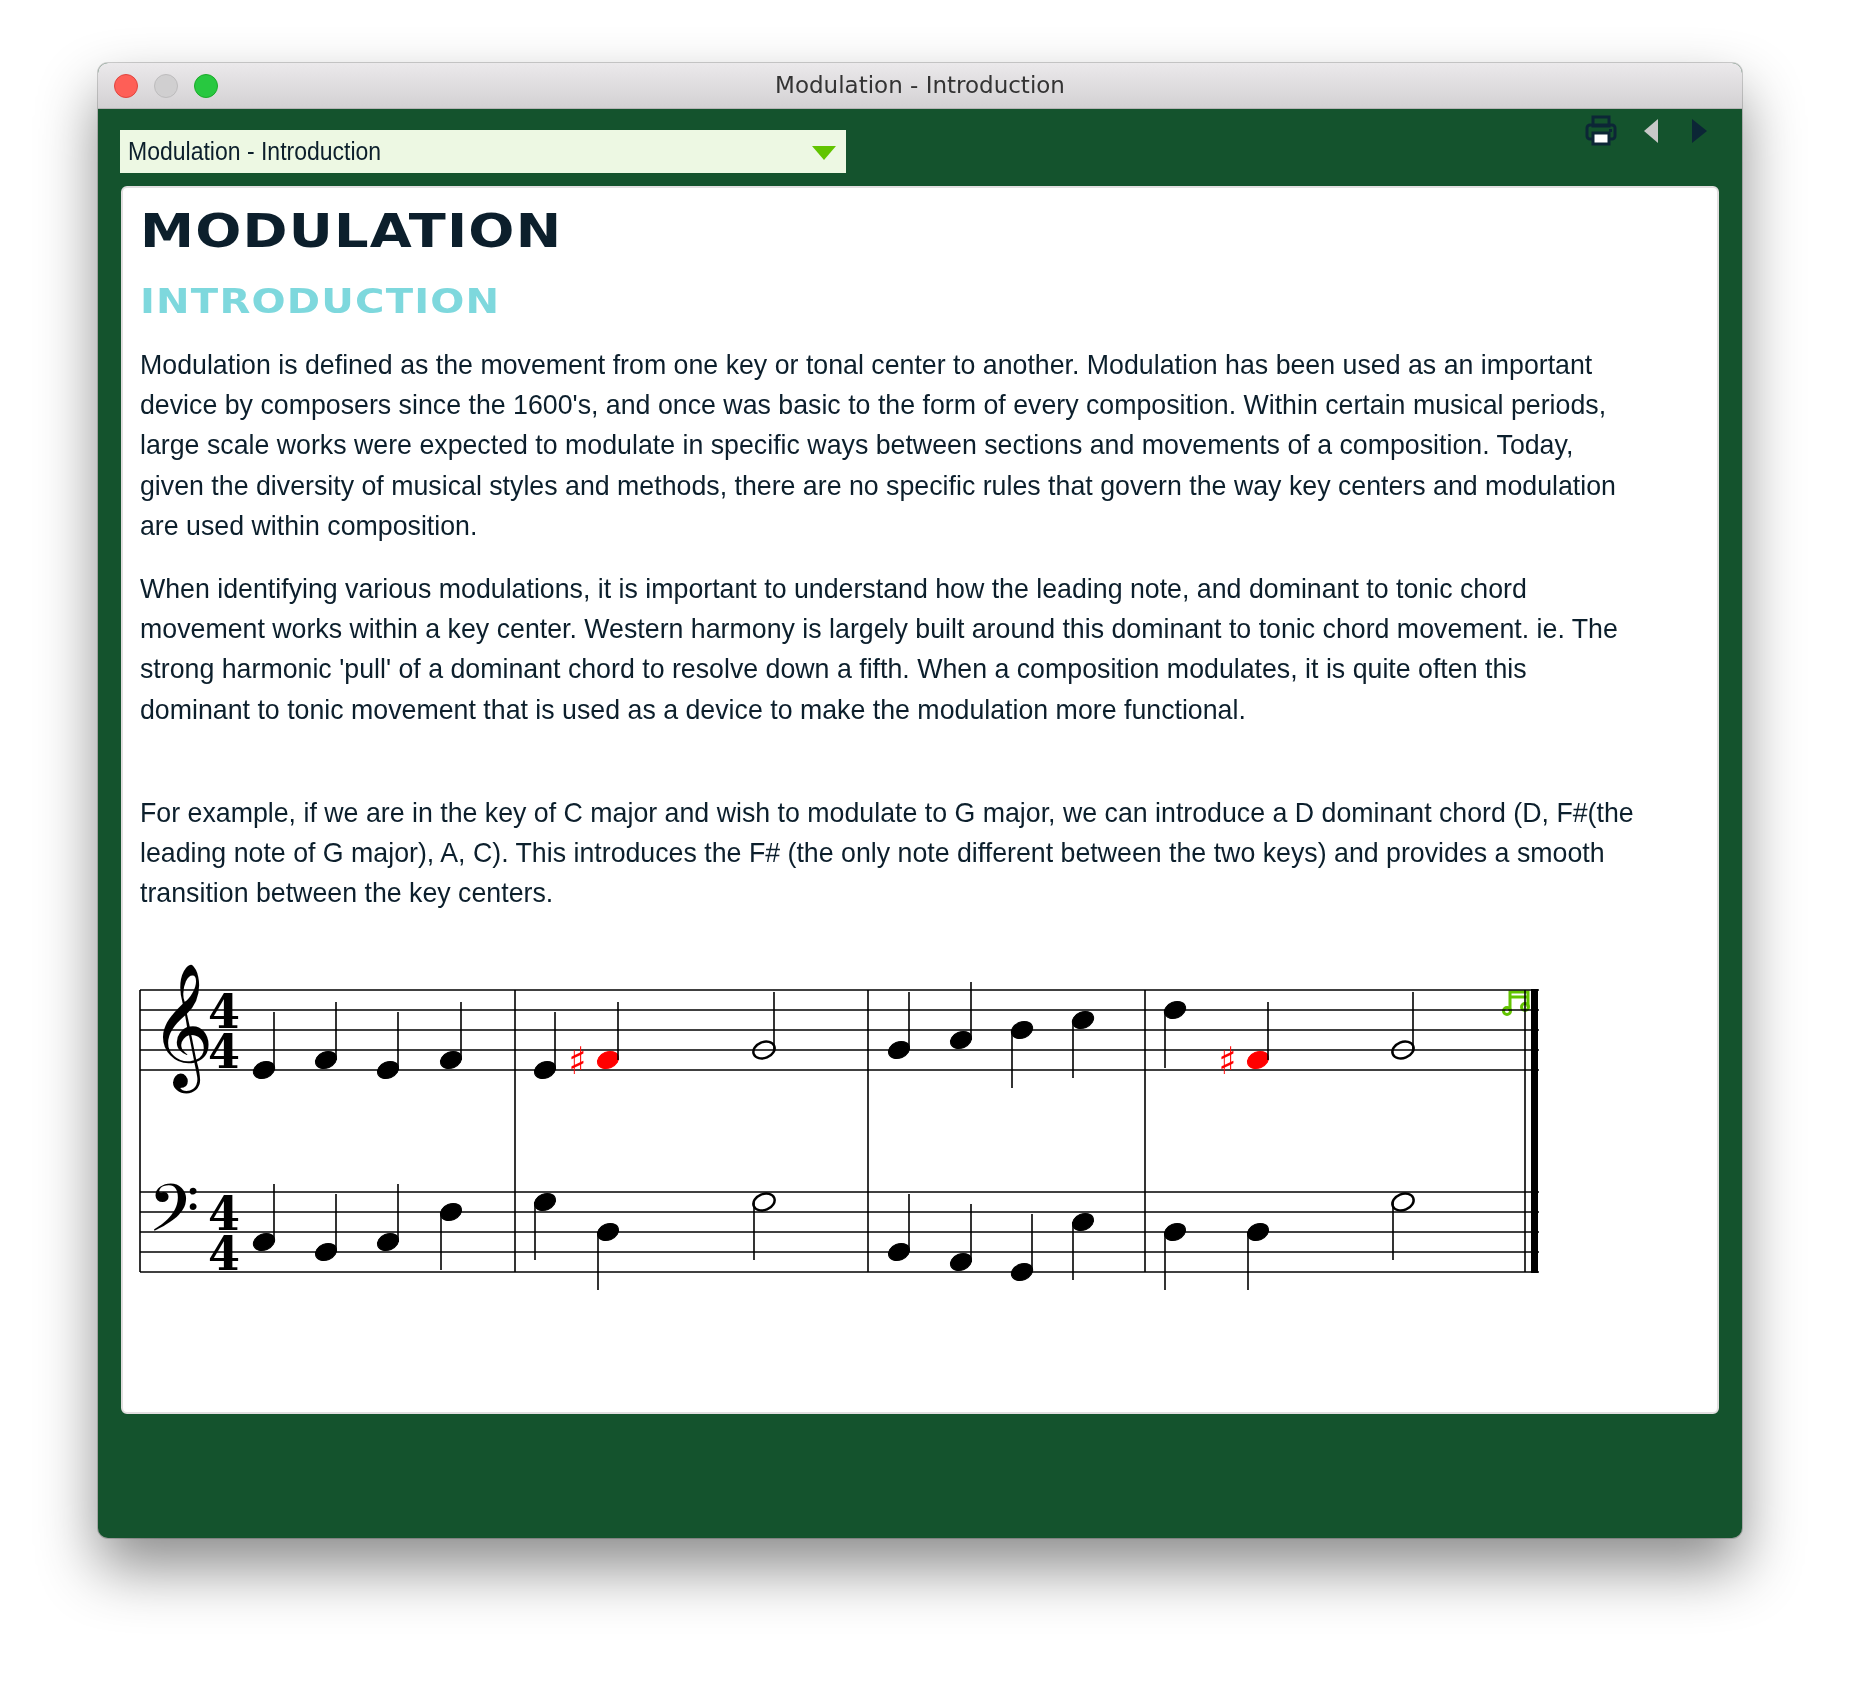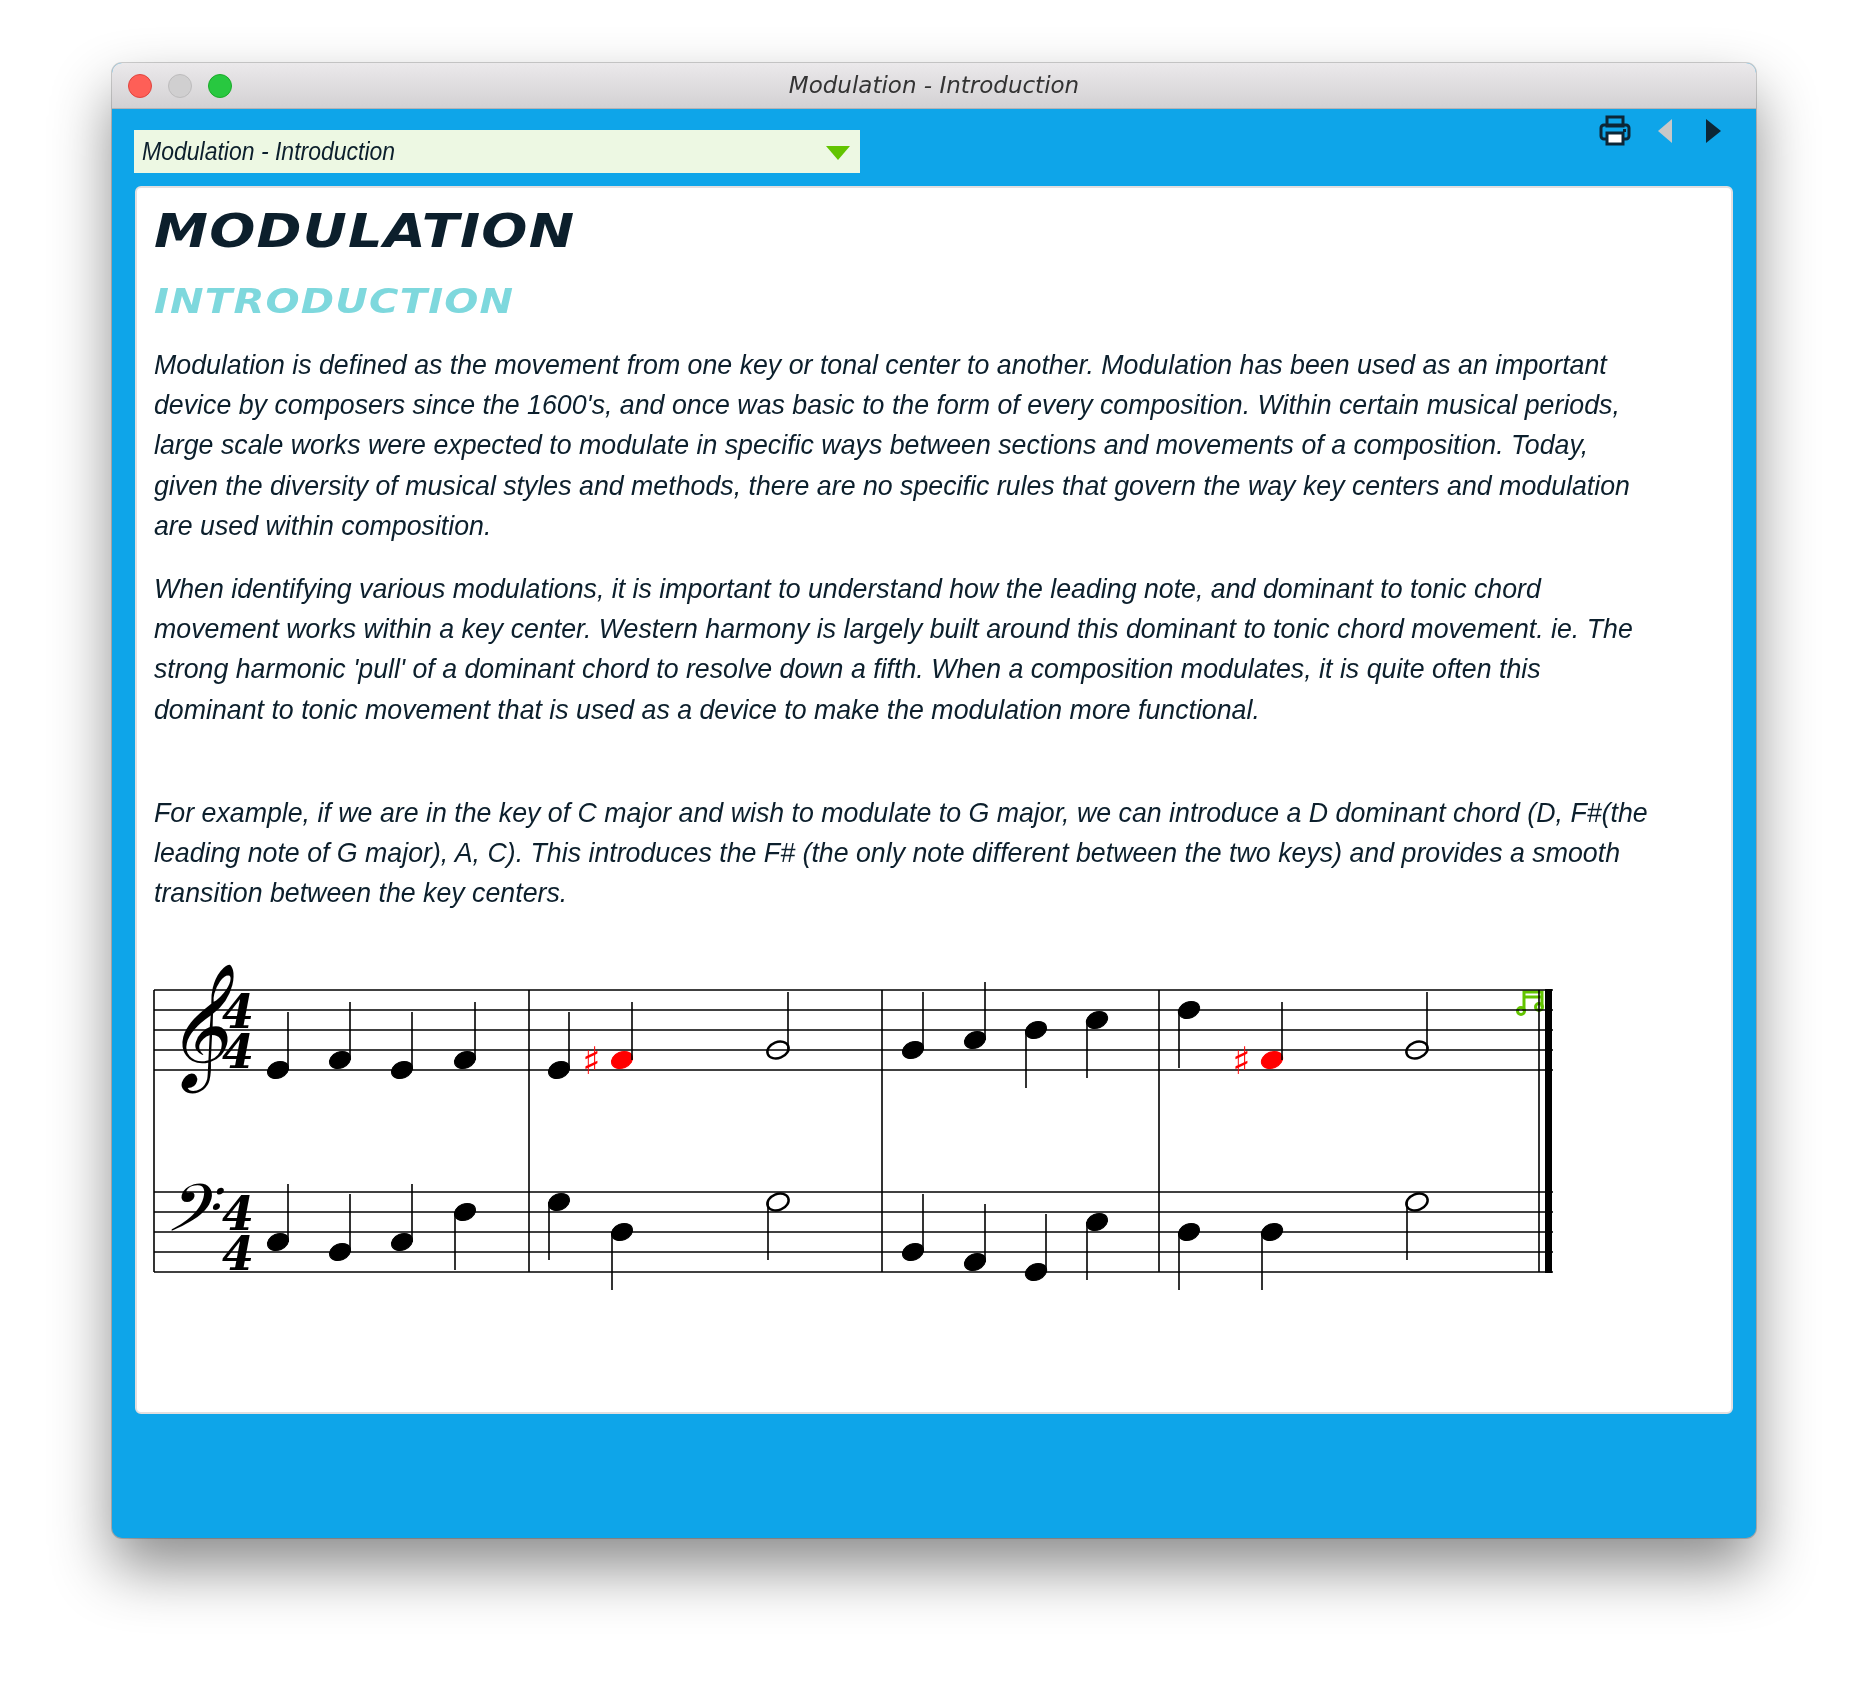"Modulation - Introduction" .window { background: #0ea5e9 -> #14532d; font-style: italic -> none; left: 112px -> 98px }
